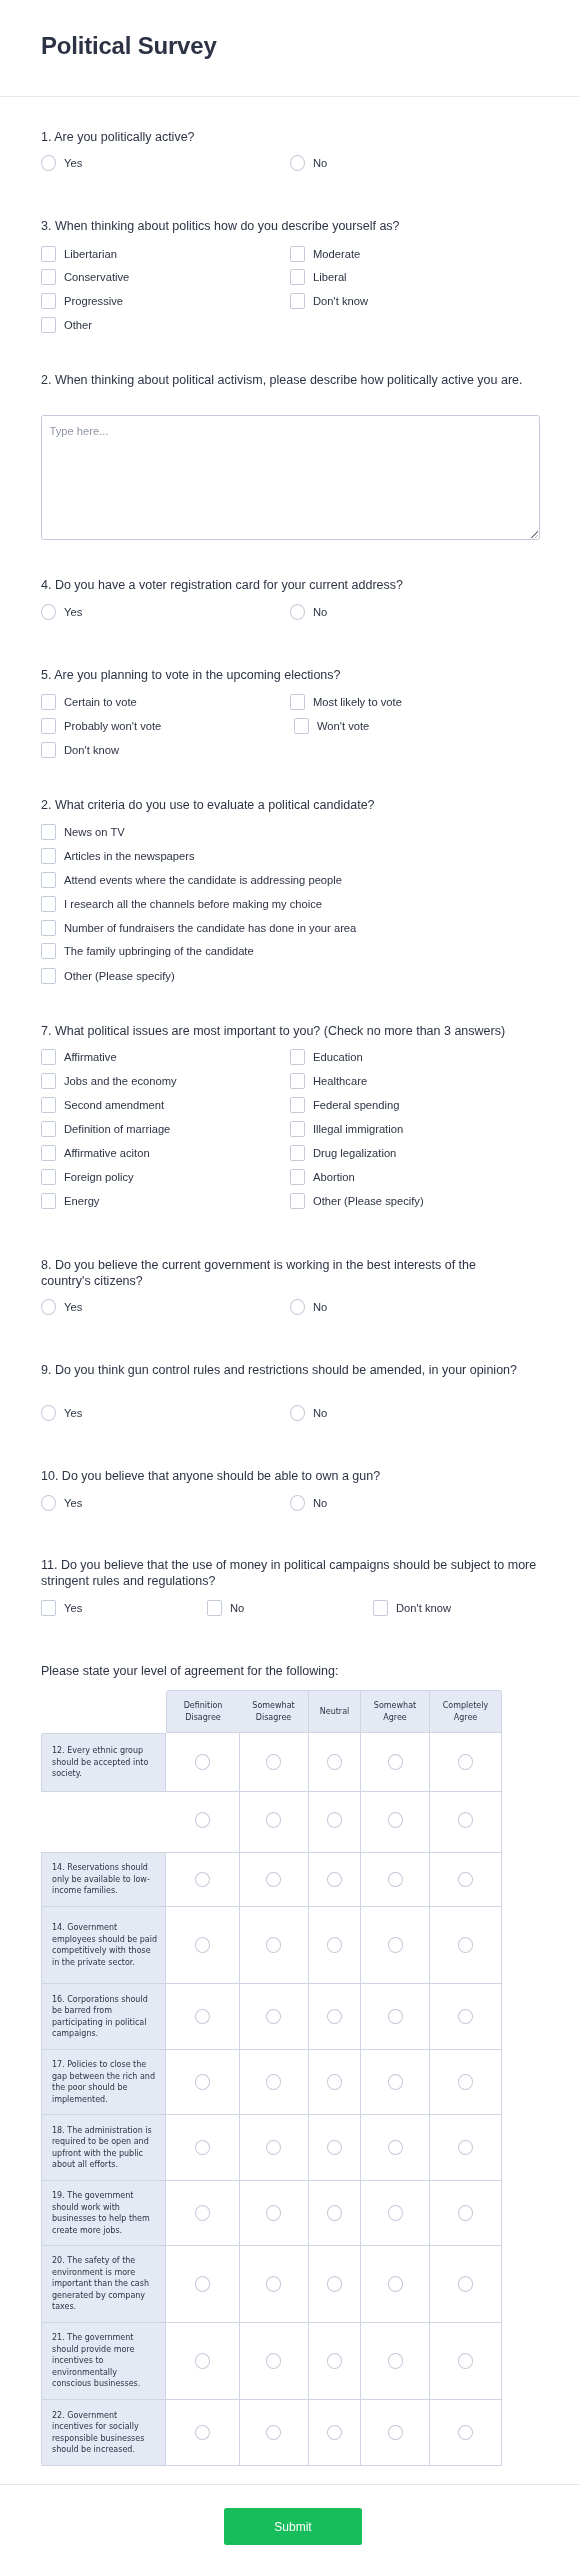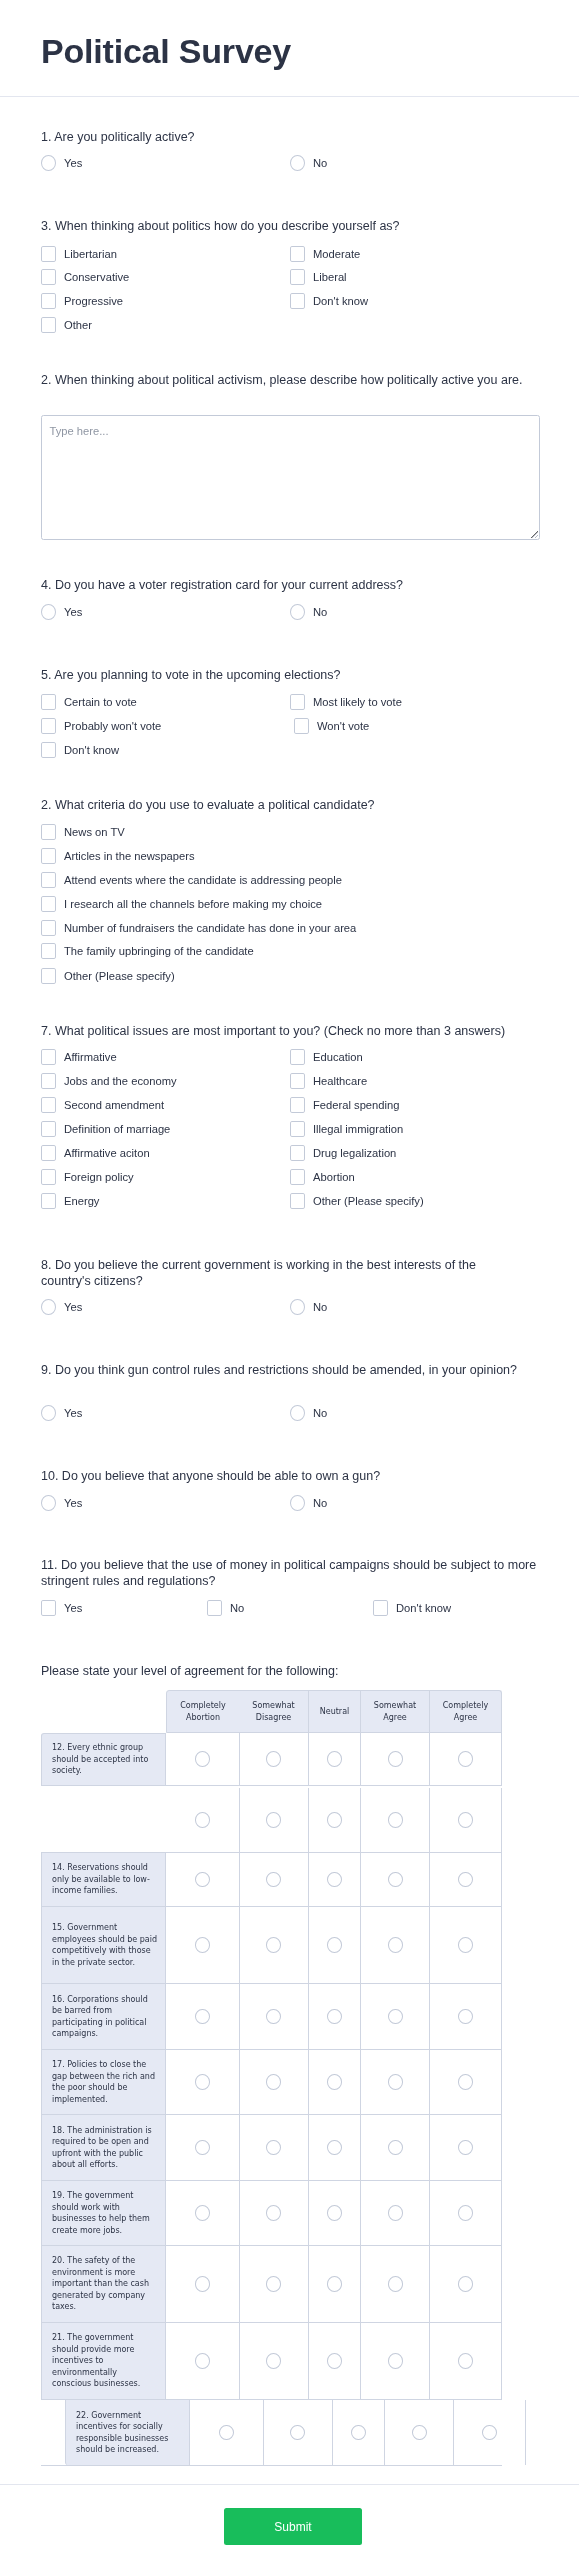"Political Survey" .page-title { font-size: 34px -> 24px }
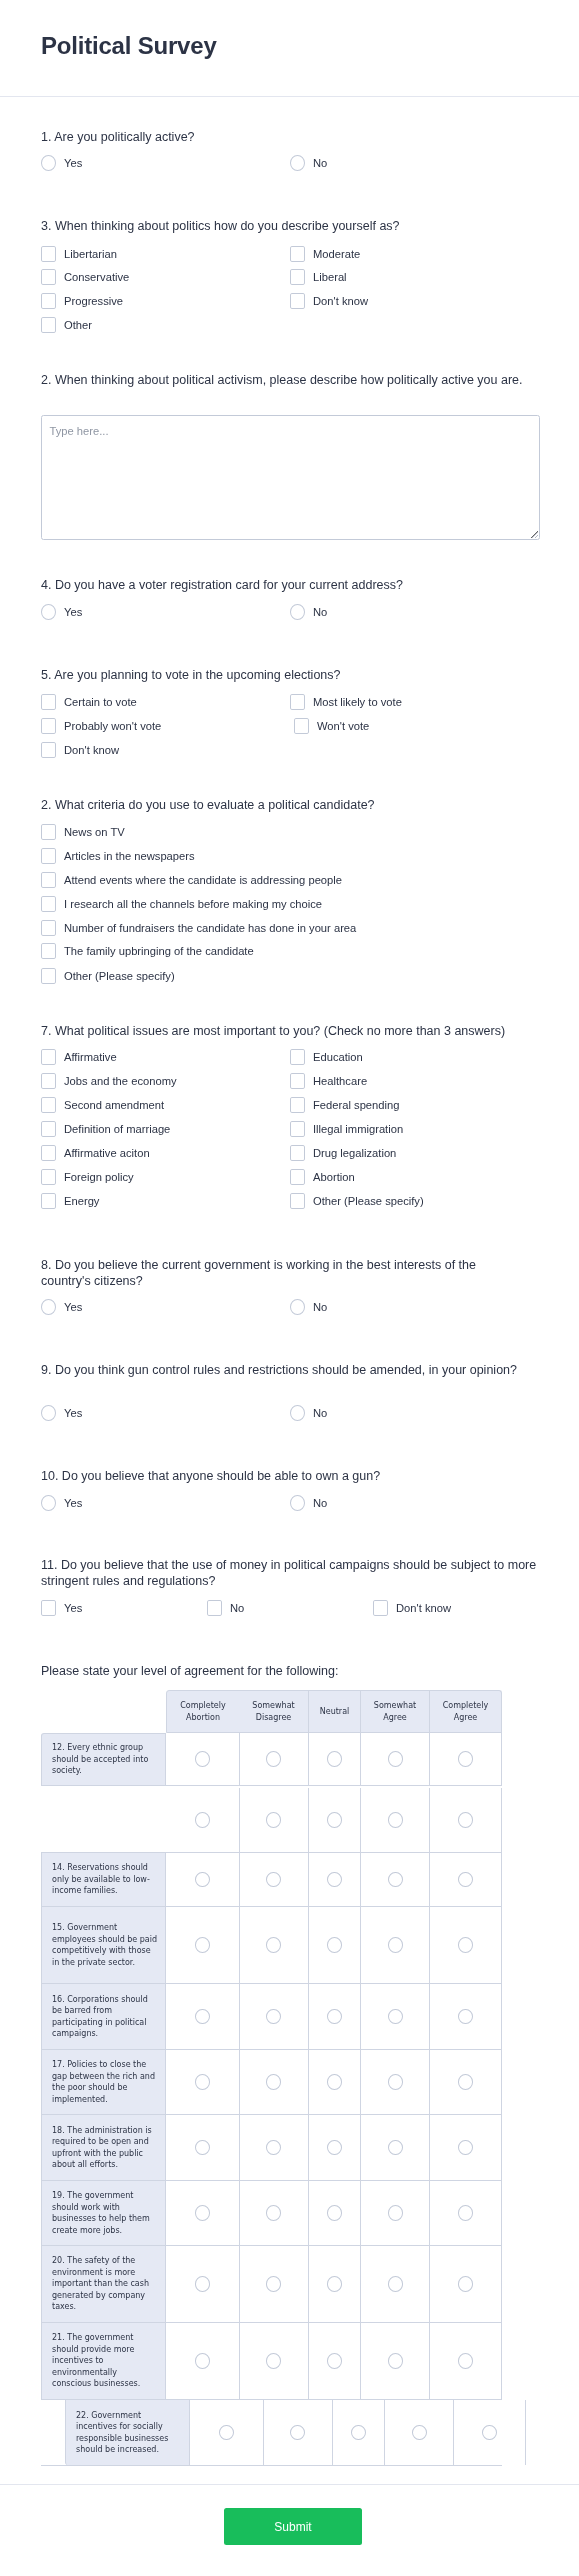"Completely Abortion" div.mx-head { text: Completely Abortion -> Definition Disagree }
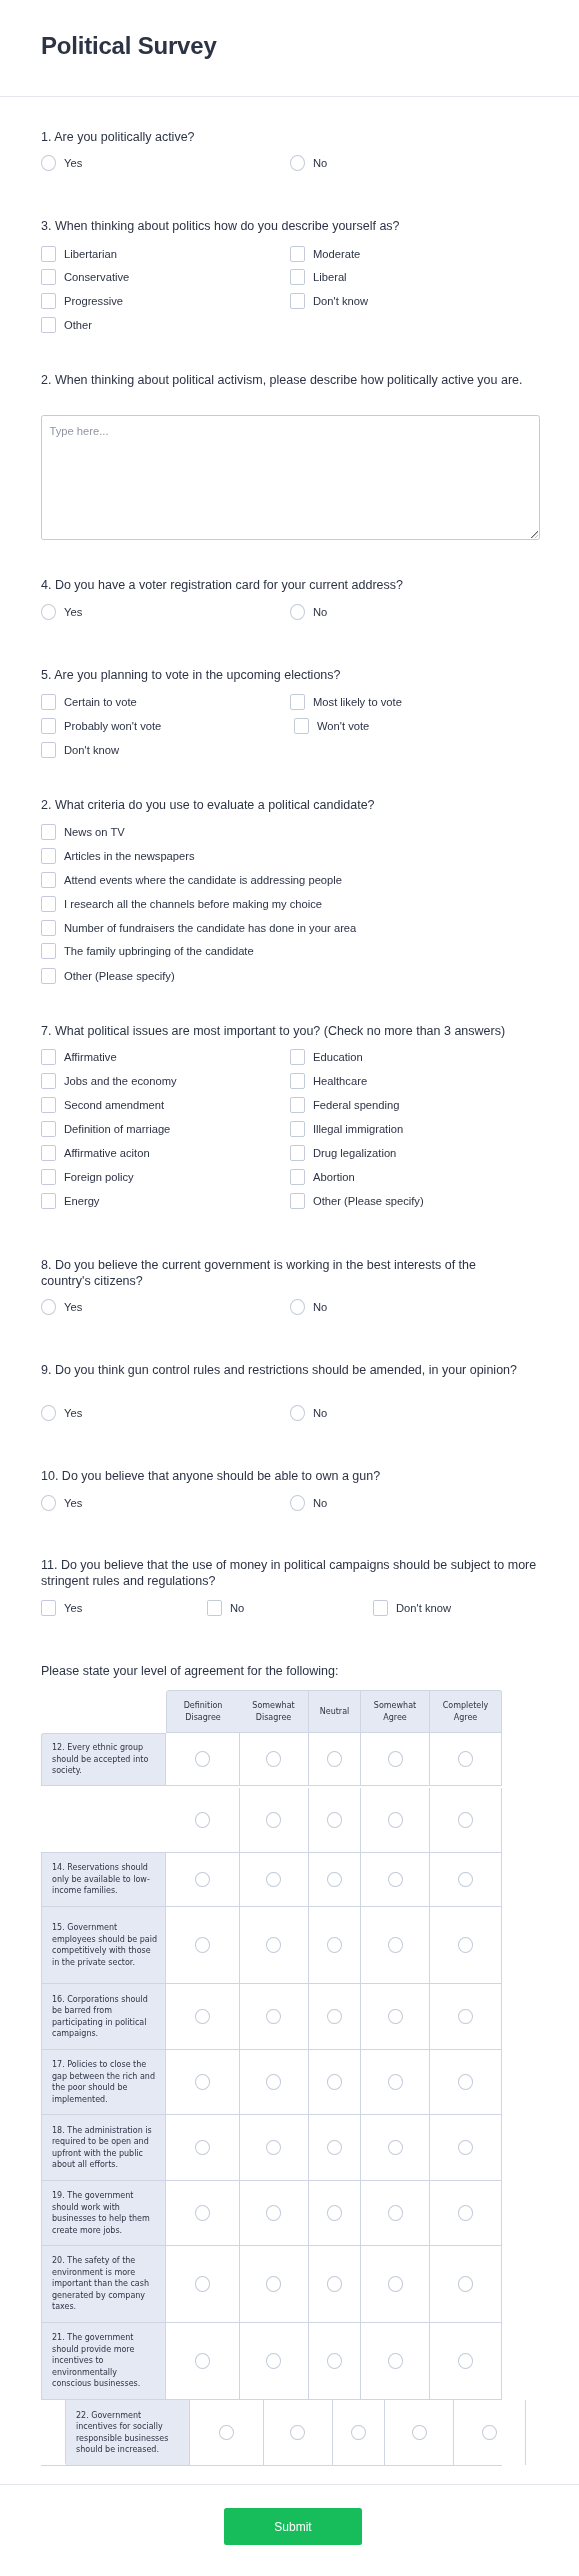"12. Every ethnic group should" div.mx-row { height: 53px -> 59px }
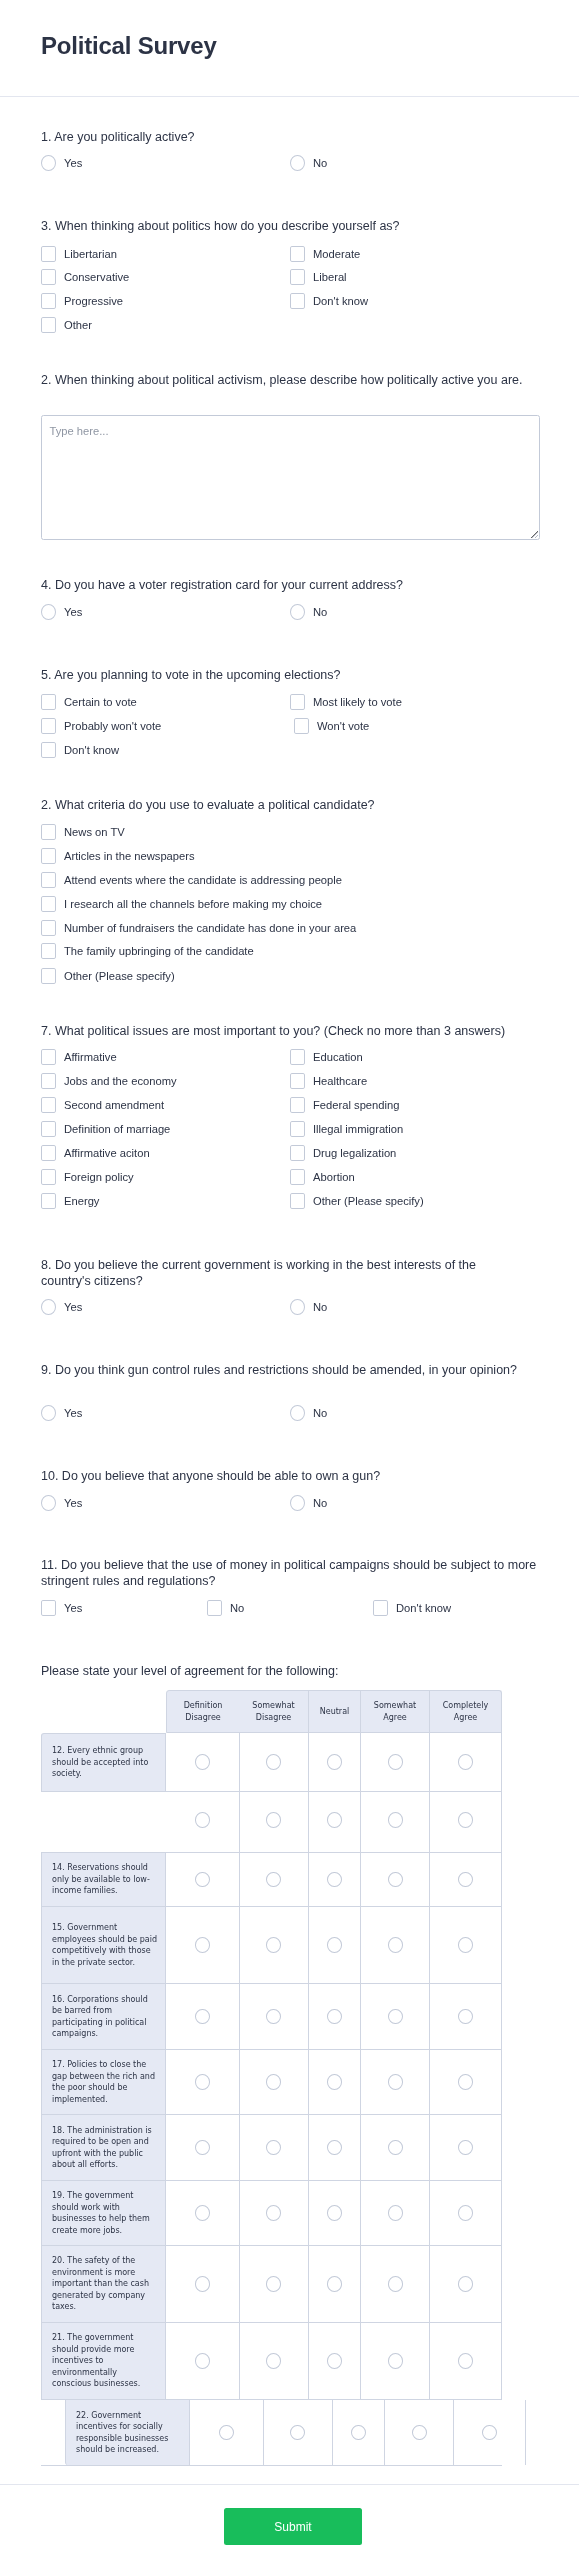"15. Government employees should be" div.rlabel { text: 15 -> 14 }
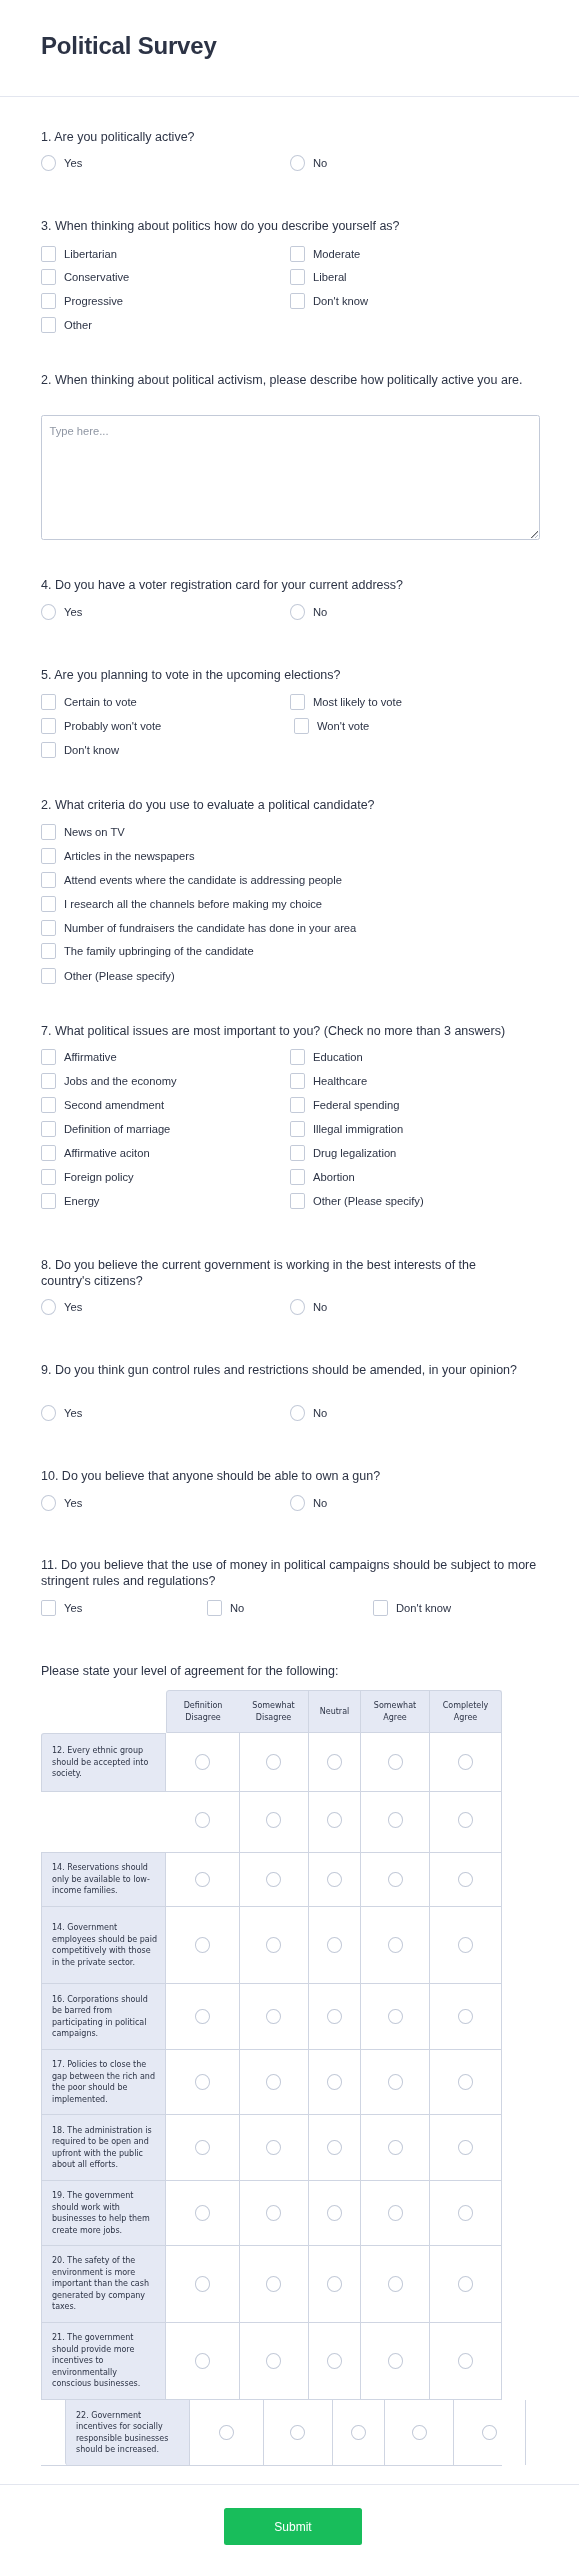"22. Government incentives for socially" .mx-row.lastrow { margin-left: 24px -> none }
